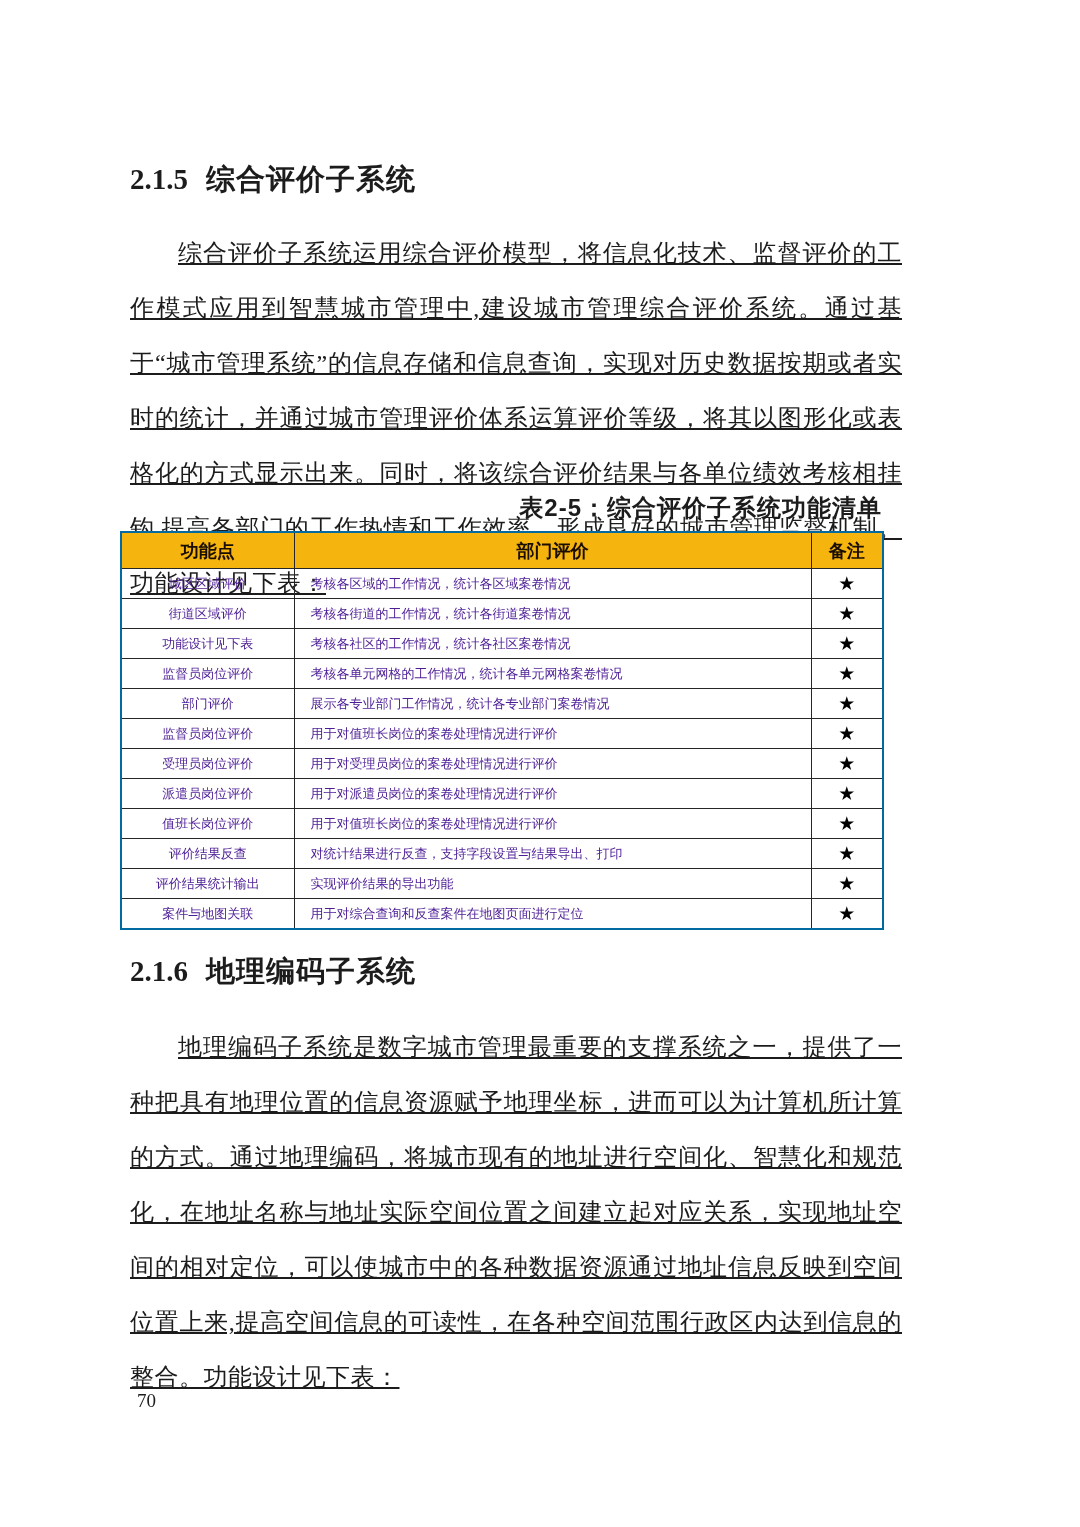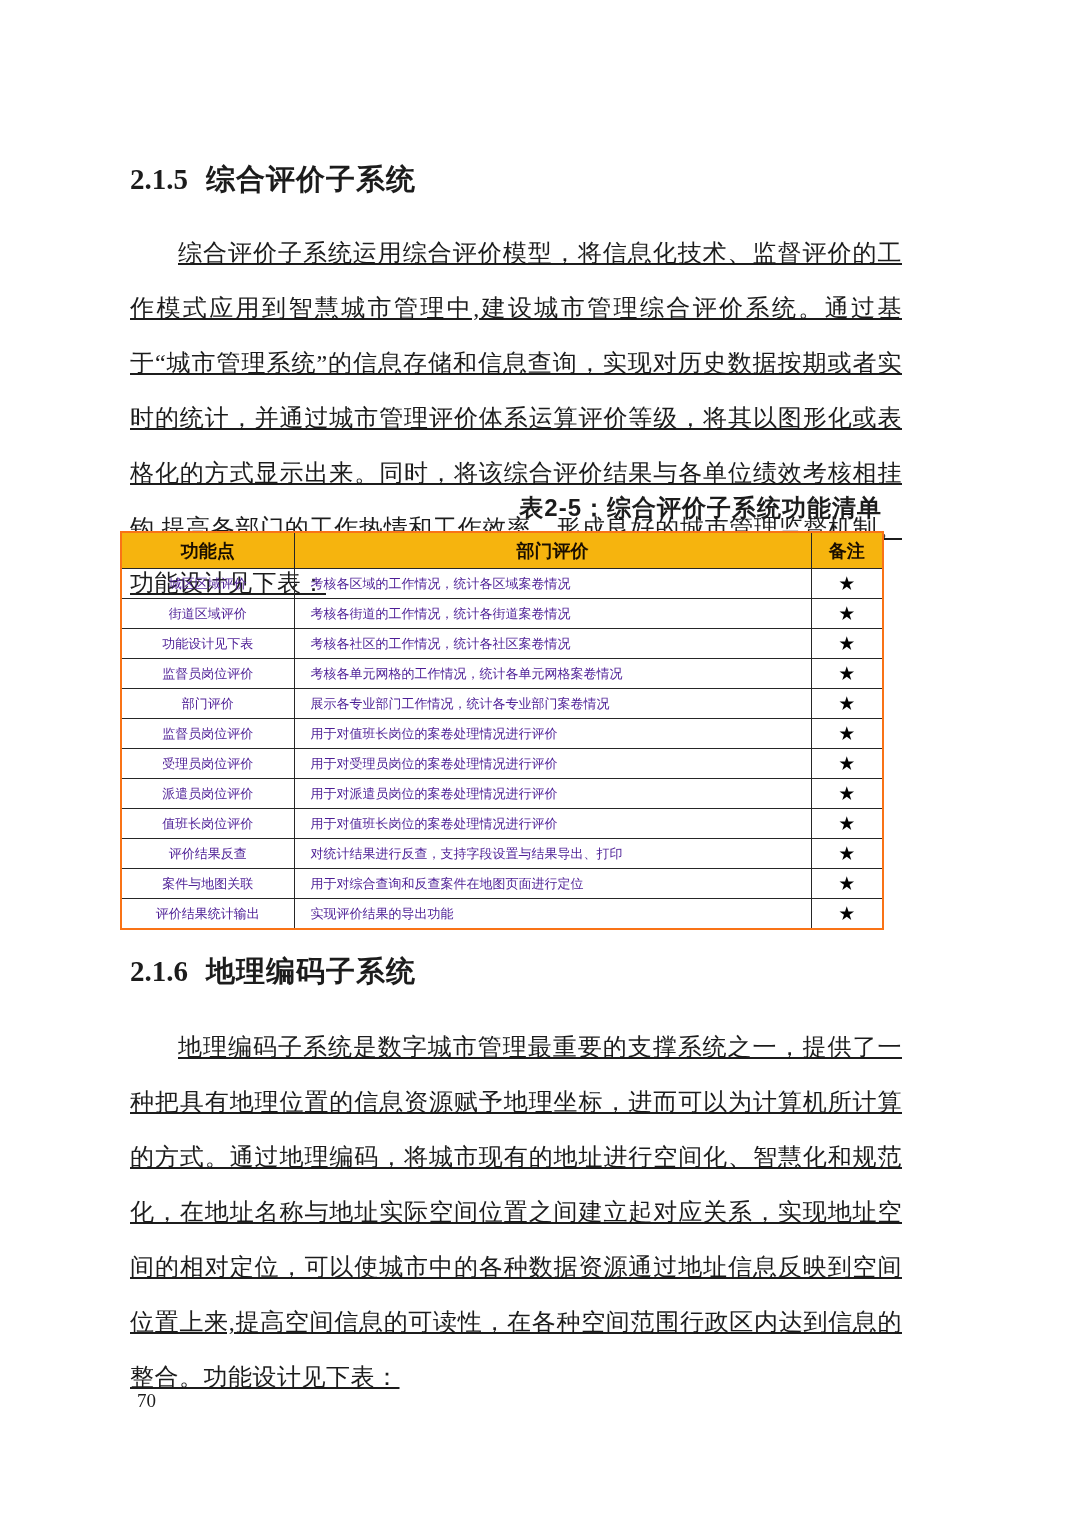"功能点" table.func-table { border: 2px solid #f97316 -> 2px solid #0369a1 }
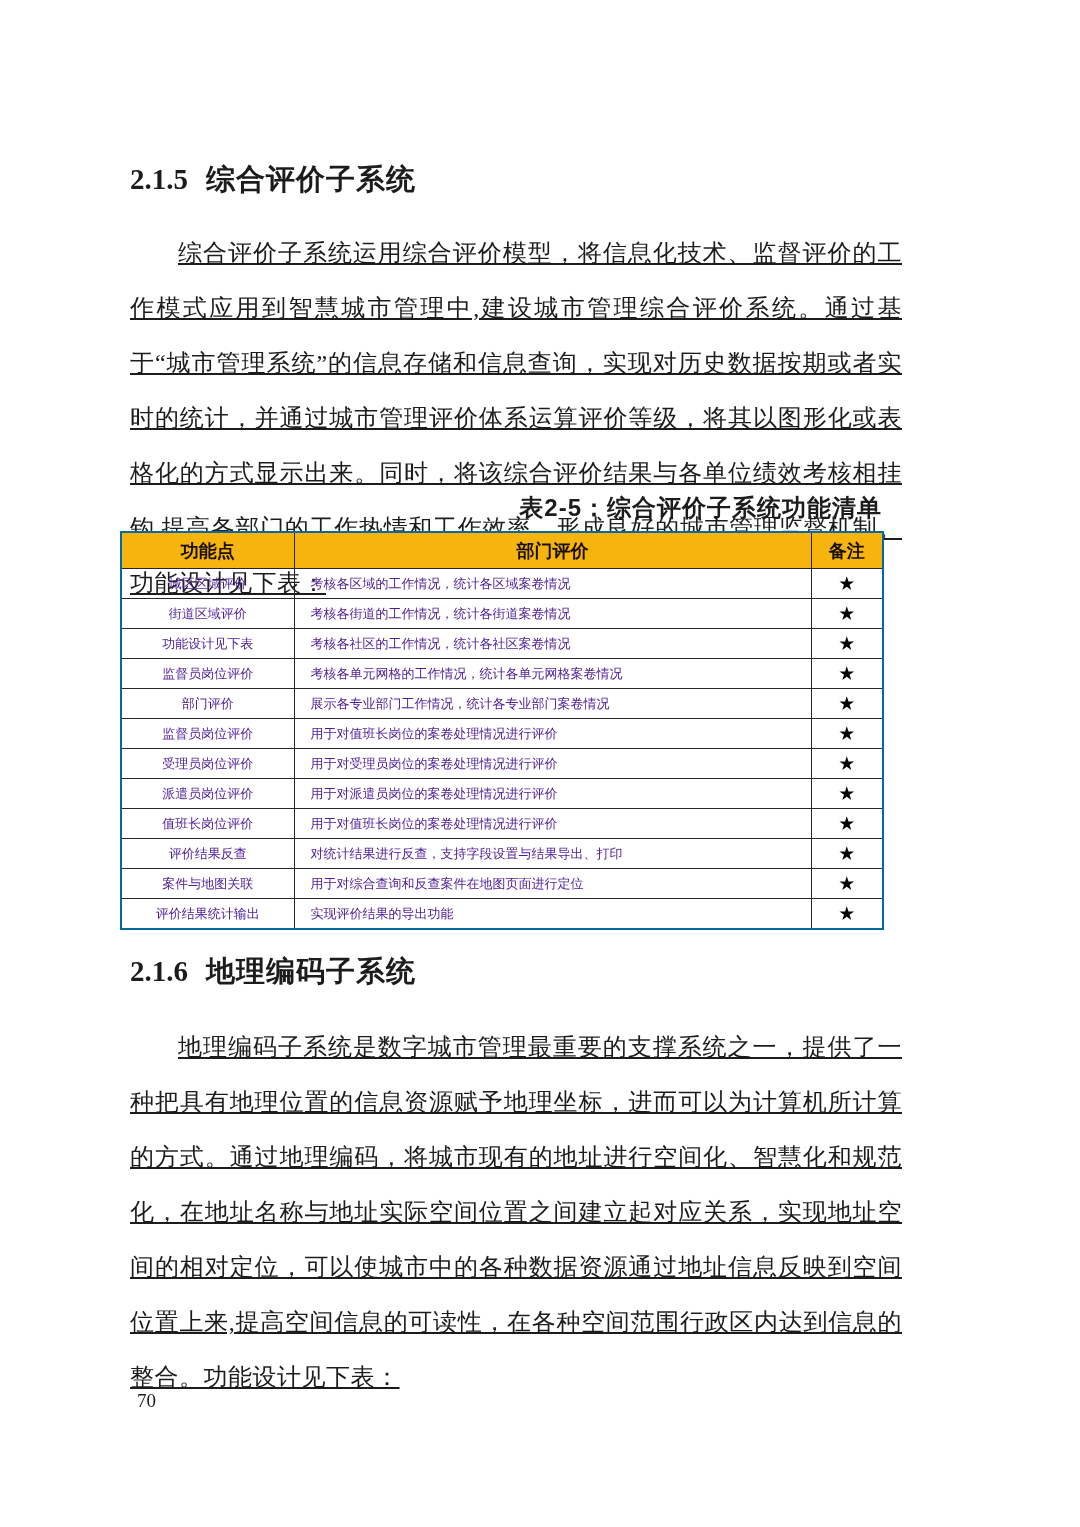"案件与地图关联" tr { order: before "评价结果统计输出" -> after "评价结果统计输出" }
